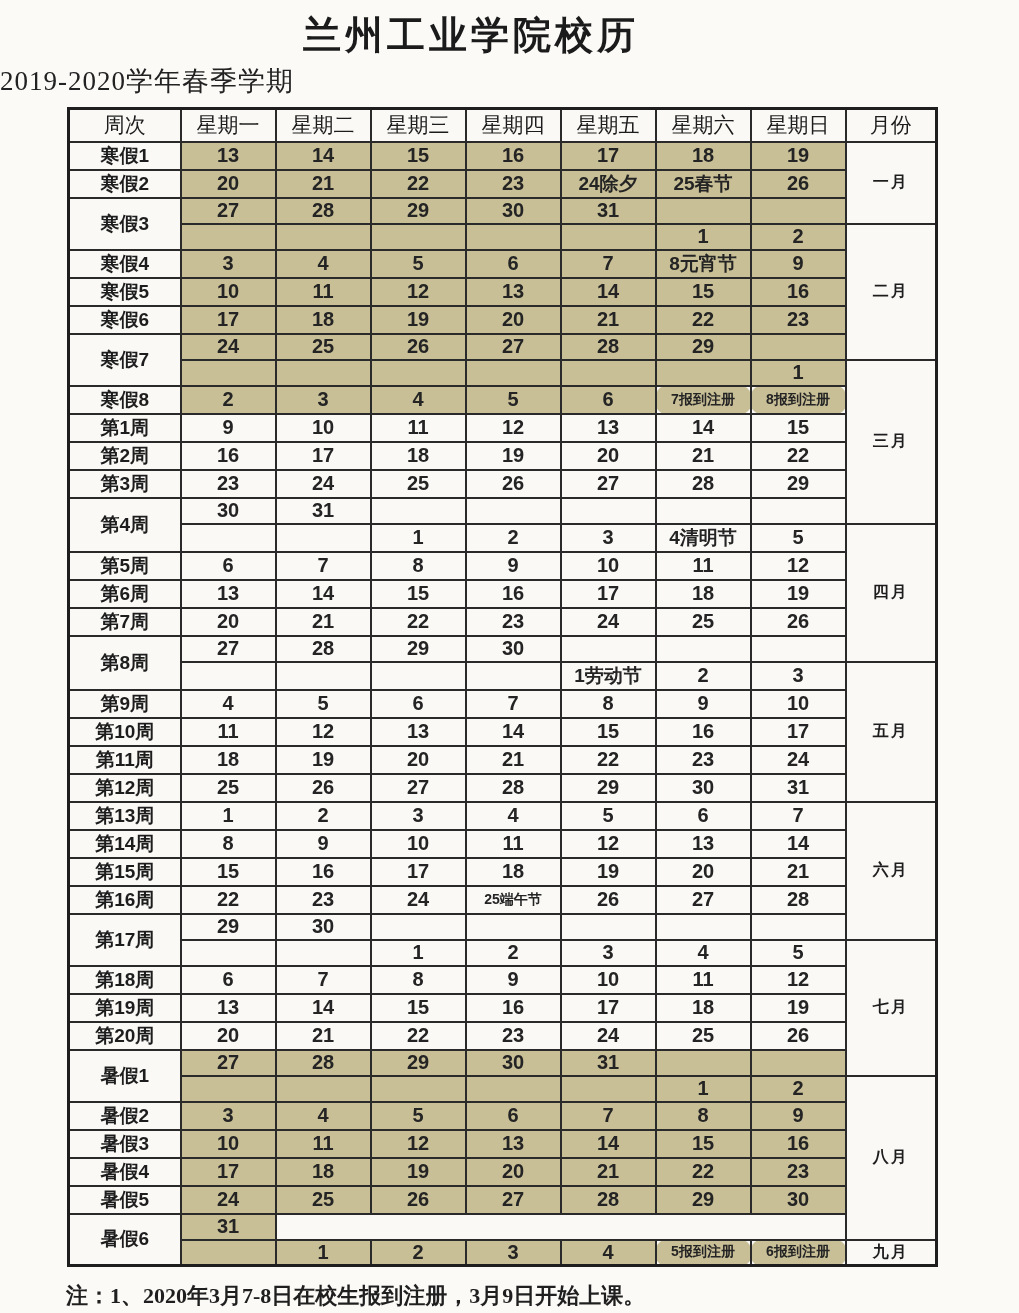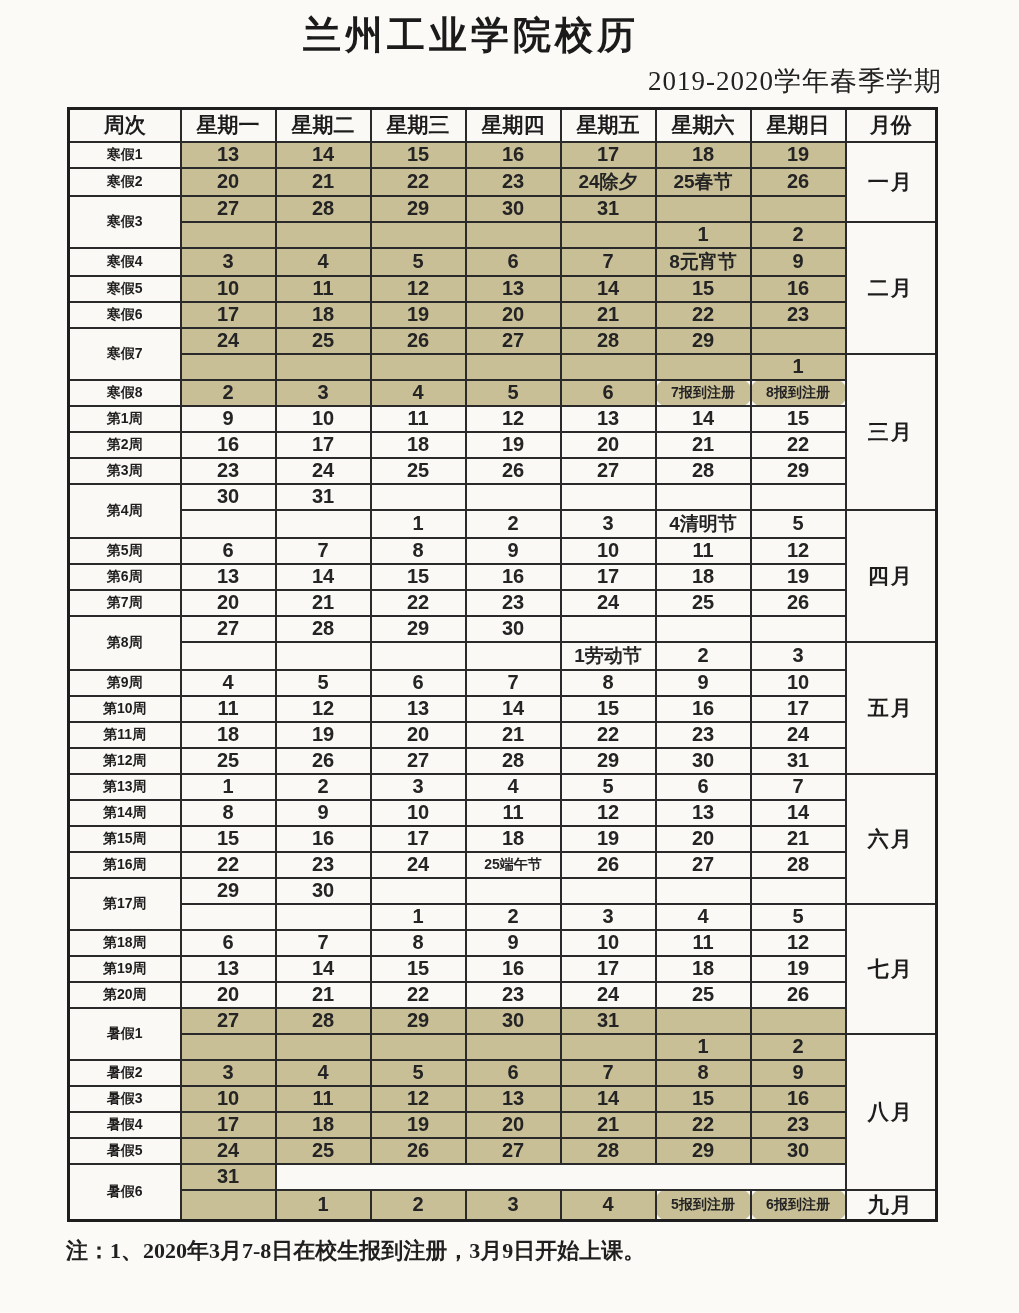"2019-2020学年春季学期" .subtitle { text-align: right -> left }
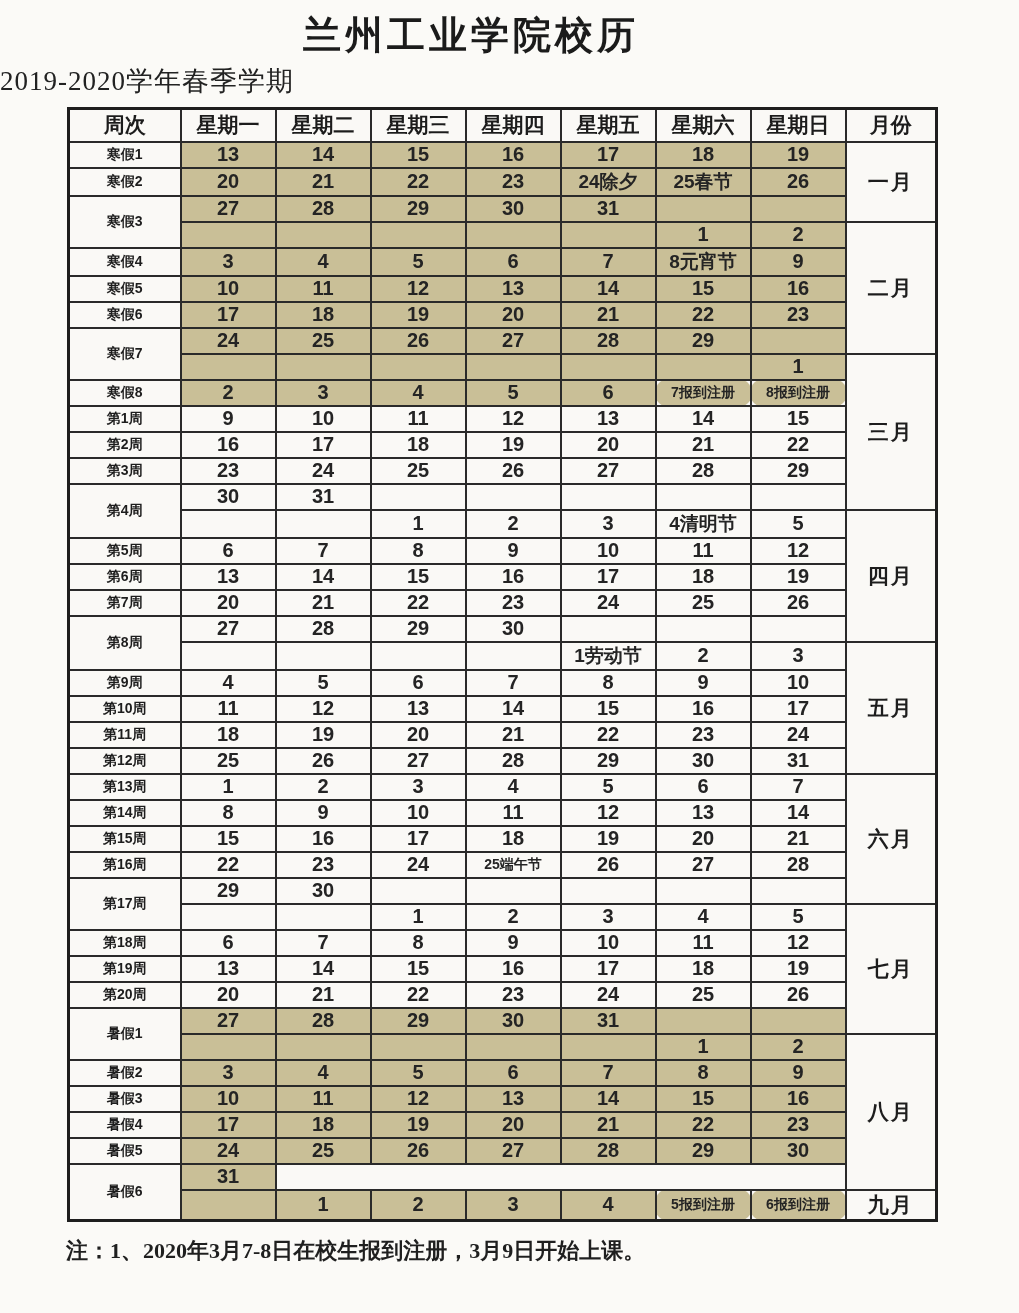"周次" .calendar thead th { font-weight: 700 -> 400 }
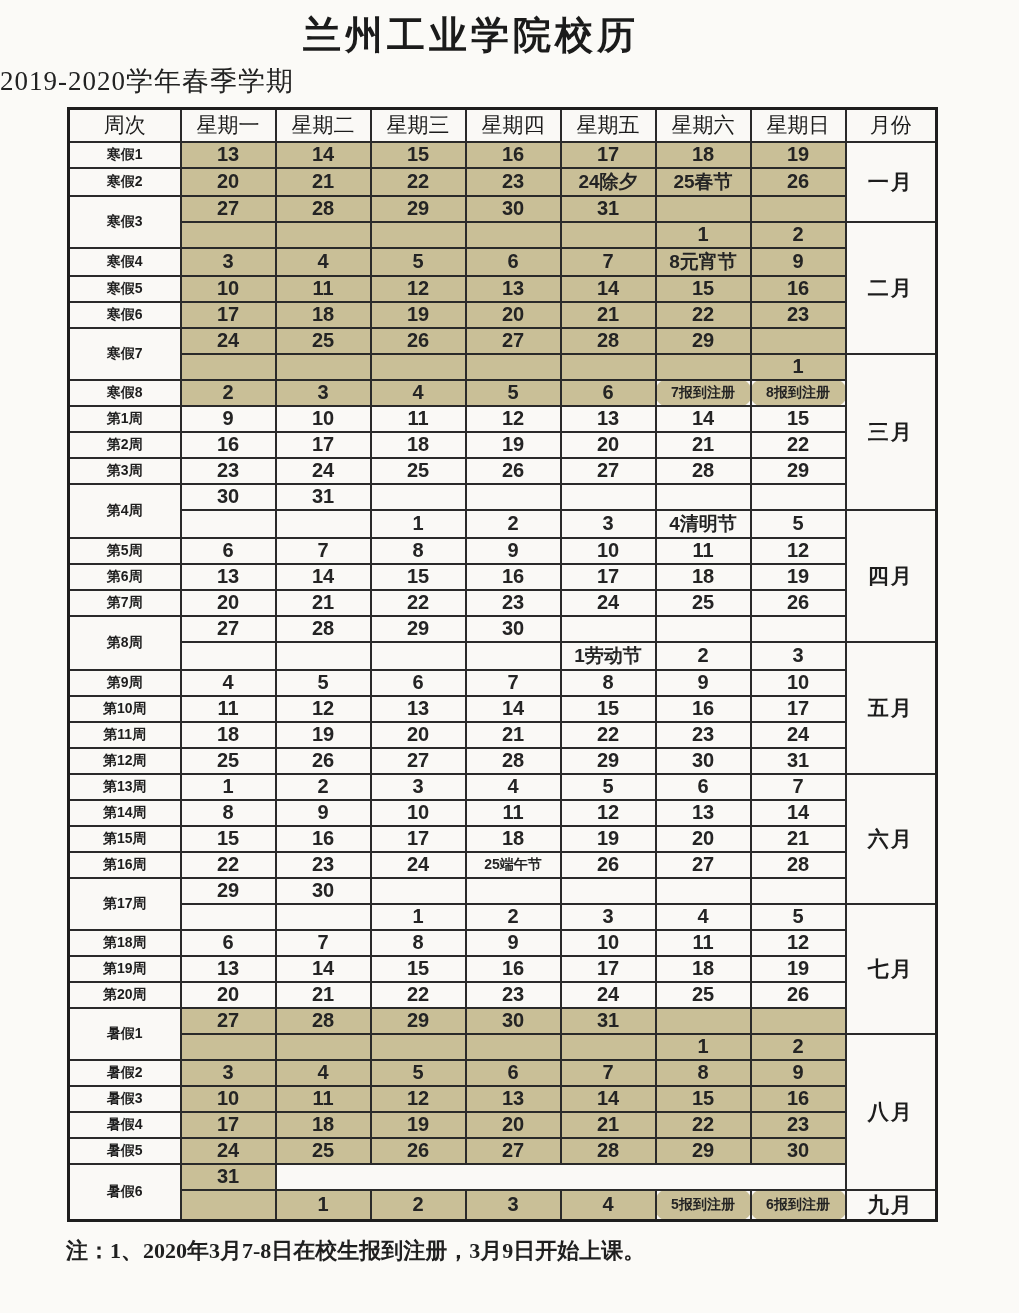"寒假1" td.week-label { font-size: 14px -> 19px }
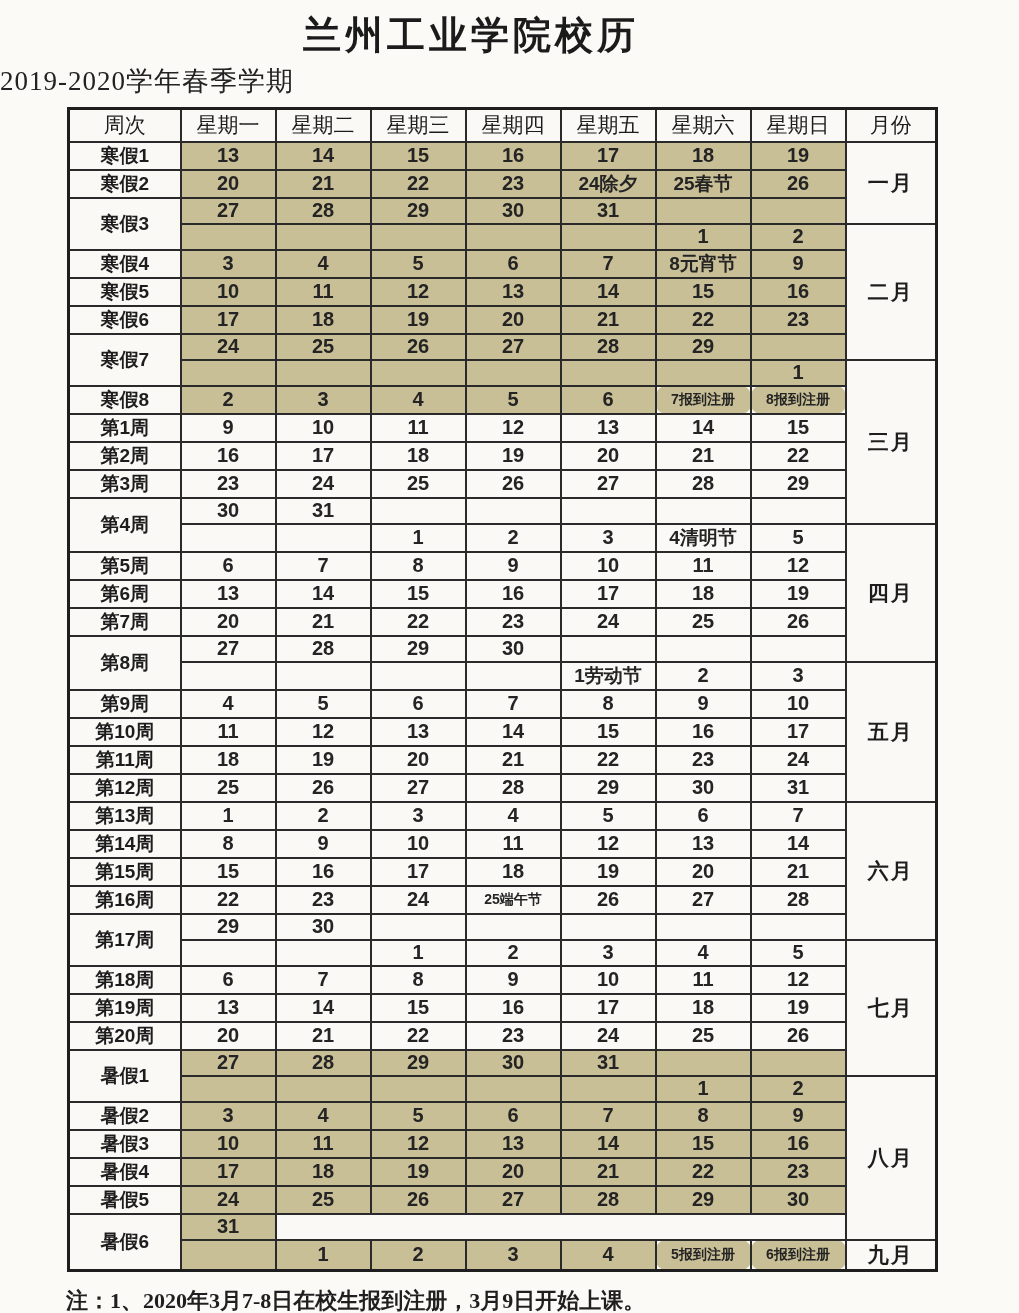"一月" td.month-cell { font-size: 21px -> 16px }
